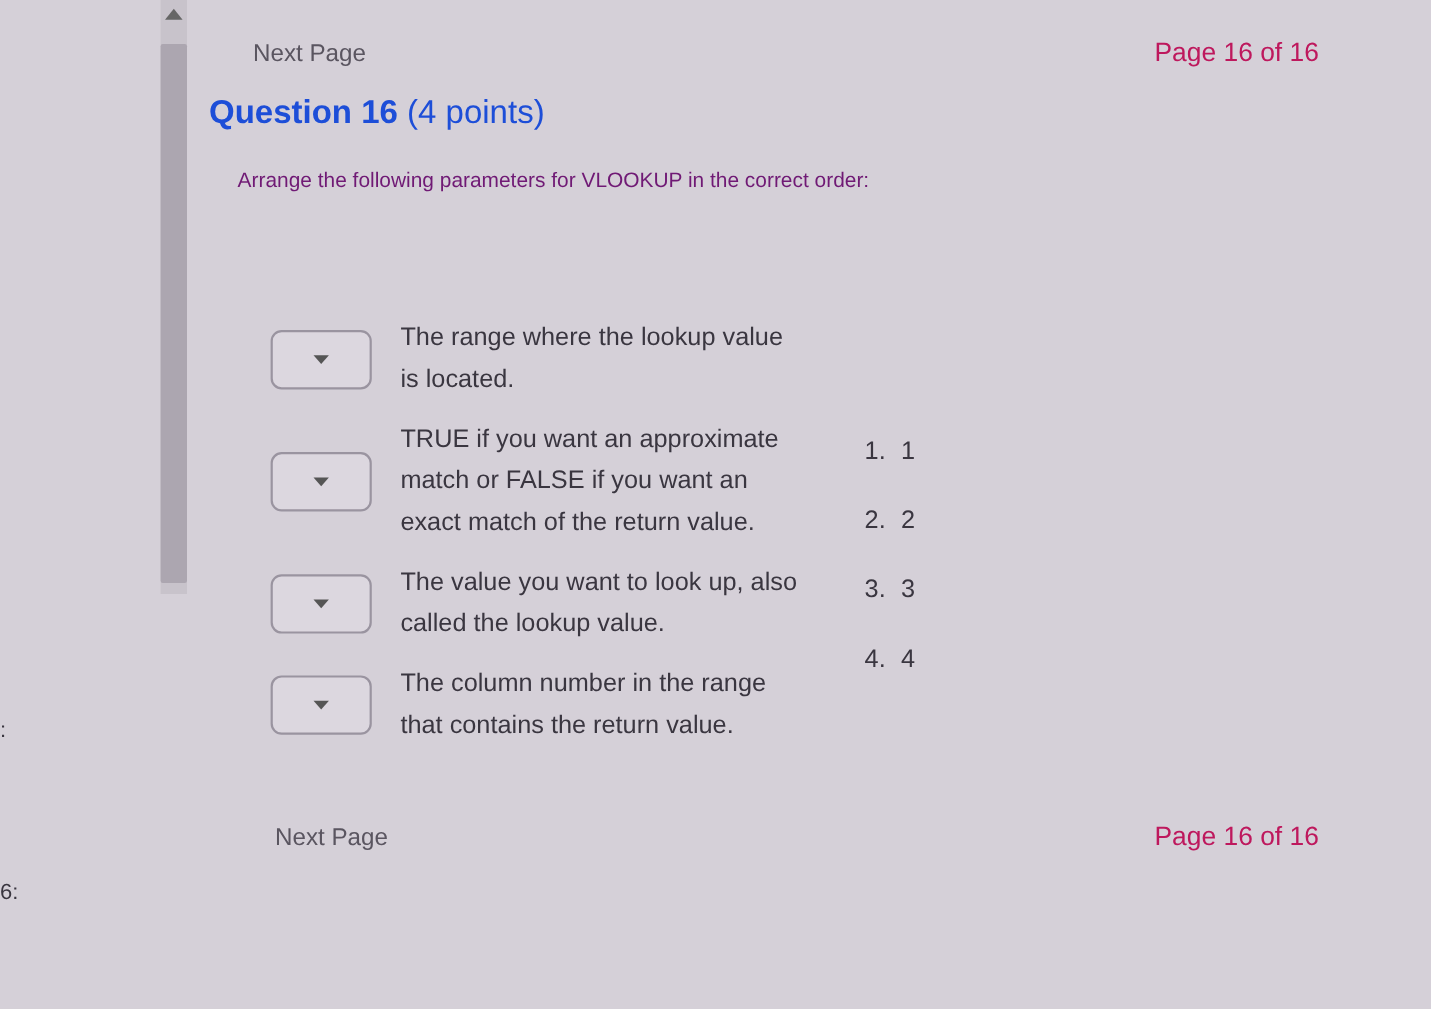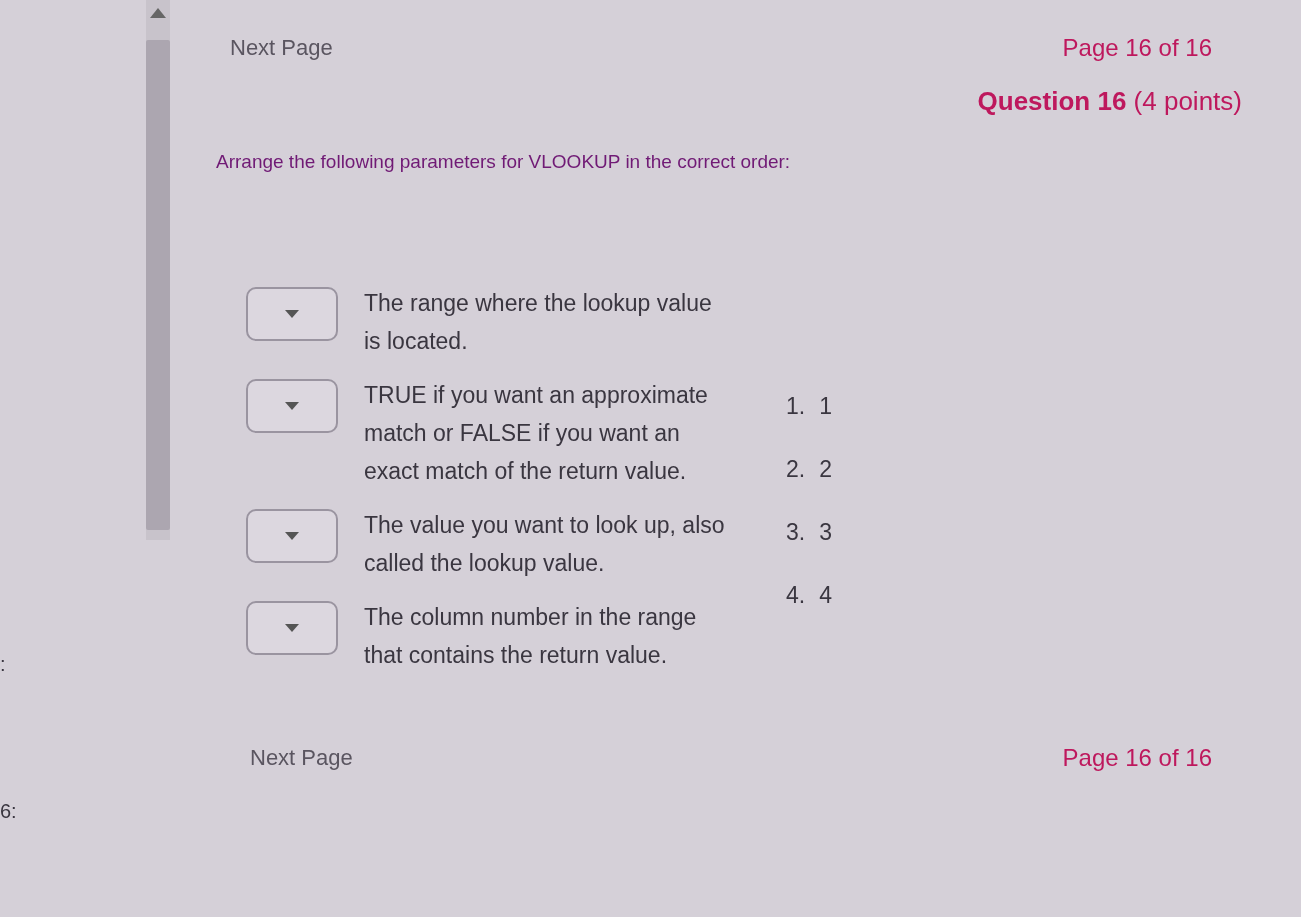"Next Page" .content { right: 59px -> 72px }
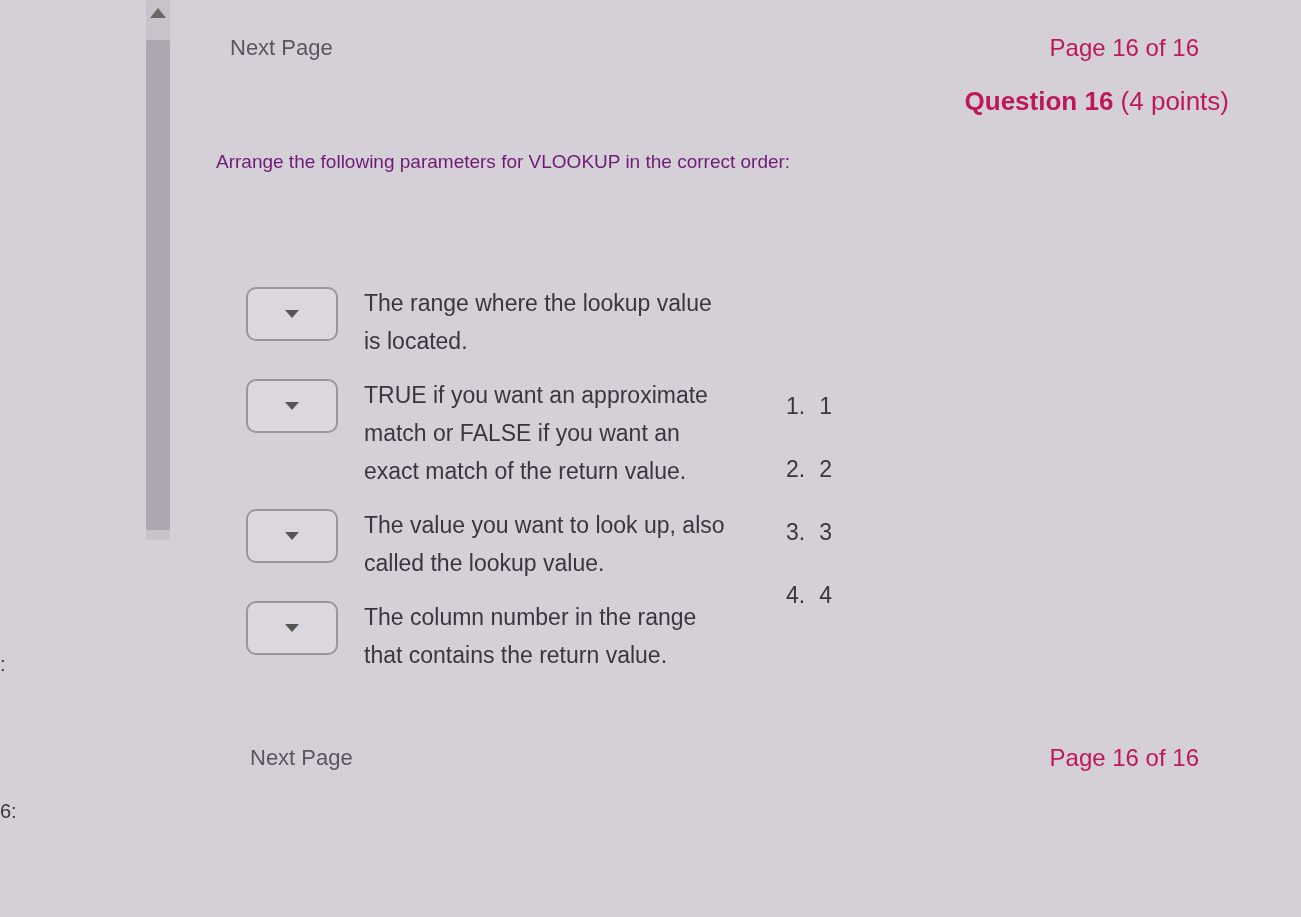"Question 16 (4 points)" .question-header { color: #be185d -> #1d4ed8; font-size: 26px -> 30px; text-align: right -> none }
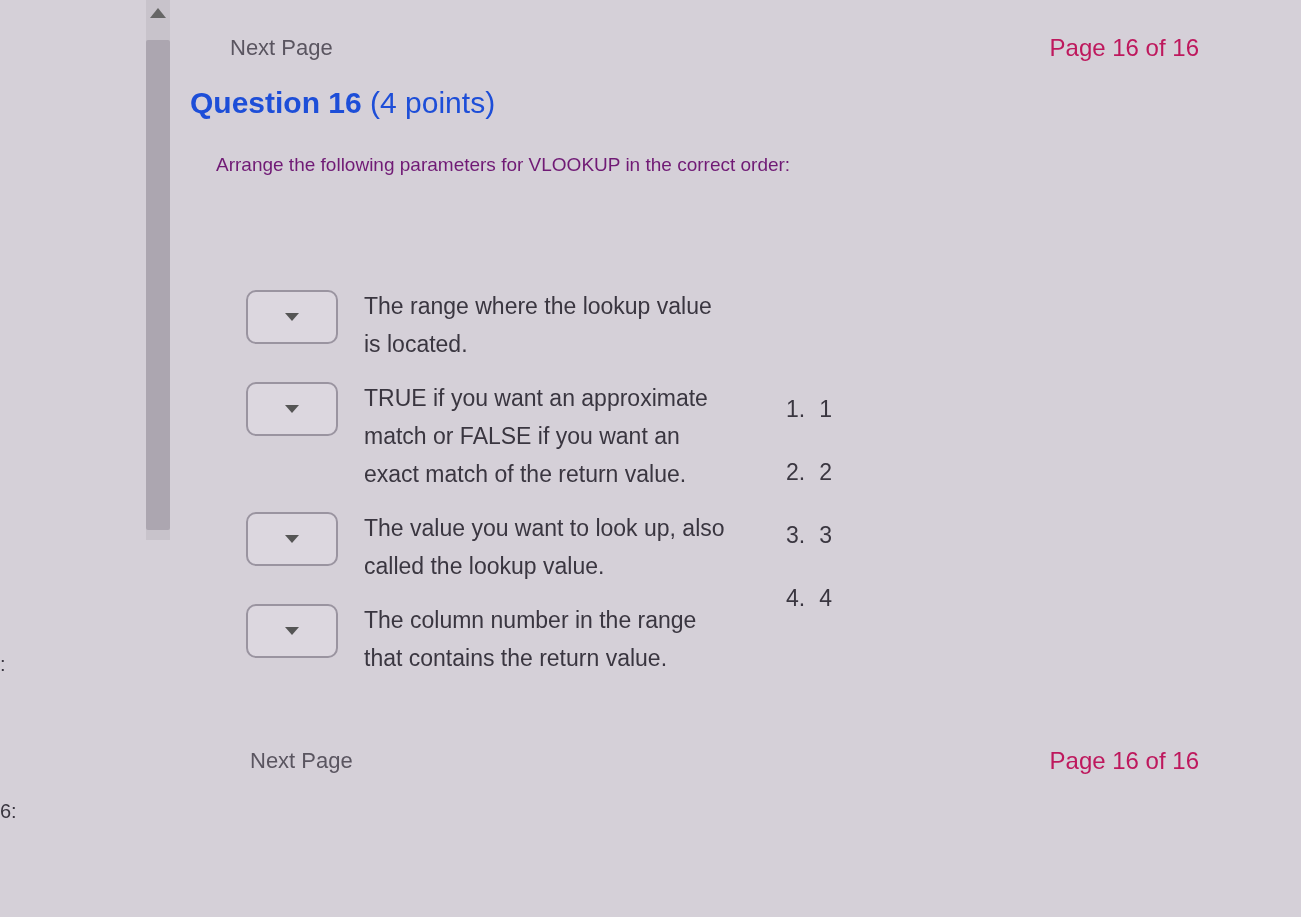"The range where the lookup" .item-row { align-items: flex-start -> center }
